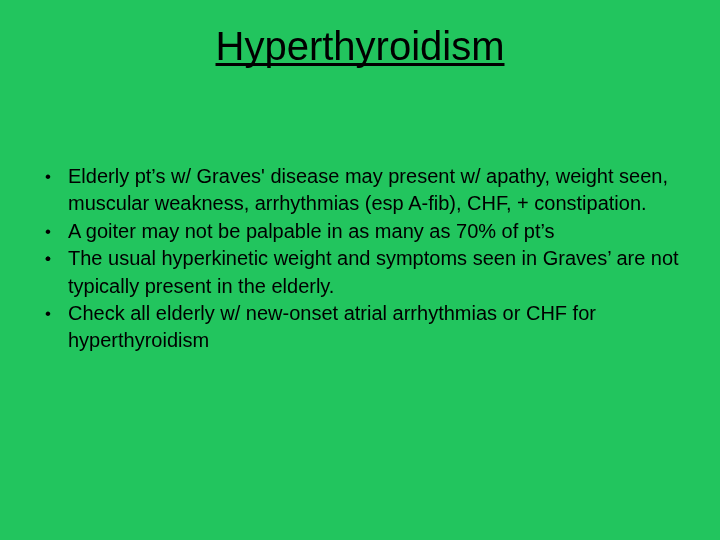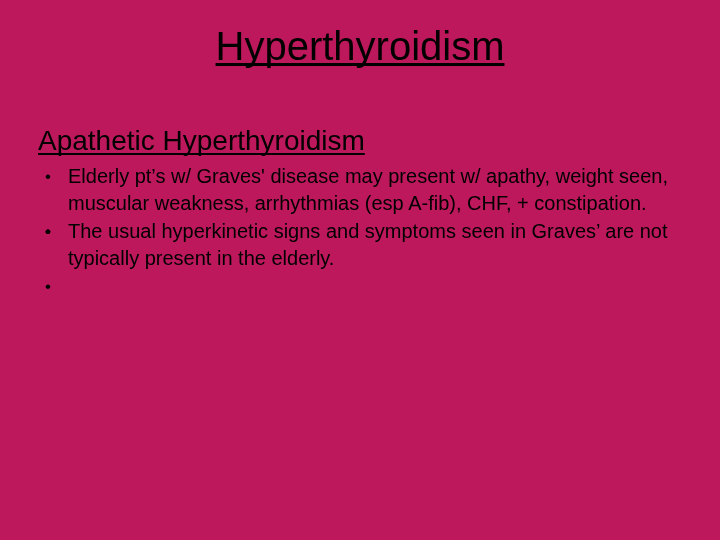"Hyperthyroidism" .slide { background: #be185d -> #22c55e }
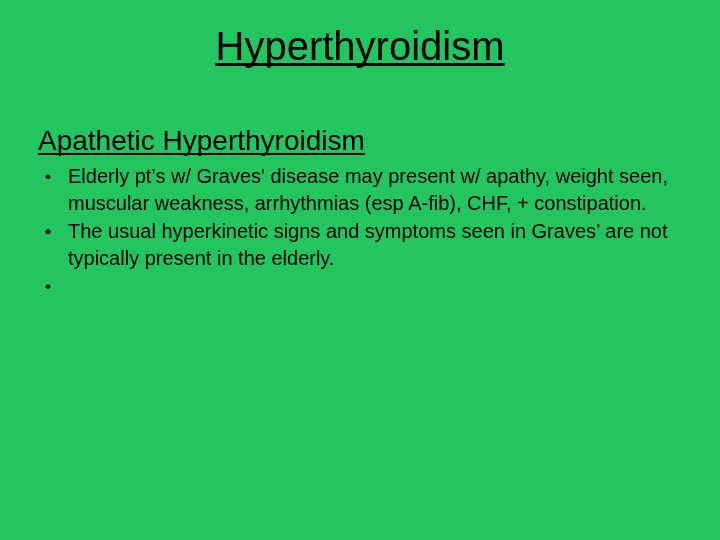"Apathetic Hyperthyroidism" div.subheading { html: <div>Apathetic Hyperthyroidism</div> -> none }
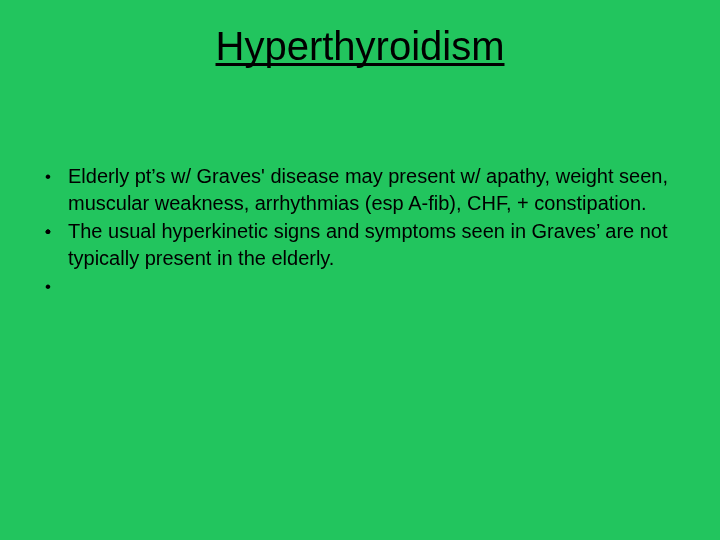"A goiter may not be" span.bullet-text { html: none -> <span>A goiter may not be palpable in as many as 70% of pt’s</span> }
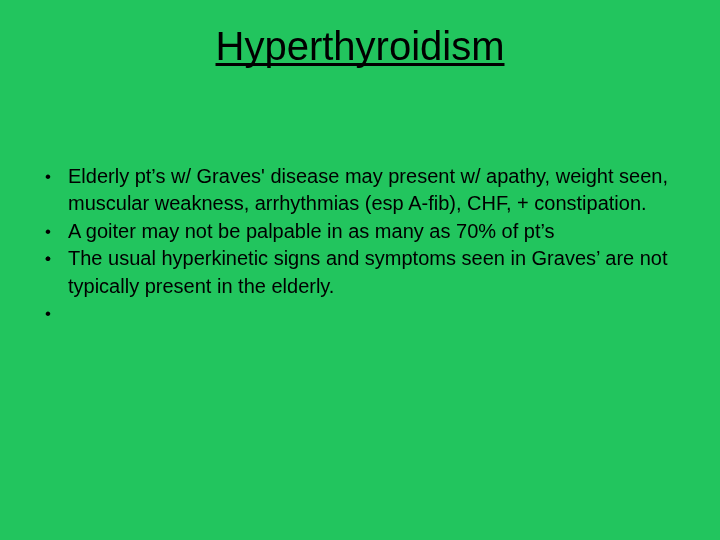"The usual hyperkinetic signs and" span.bullet-text { text: signs -> weight }
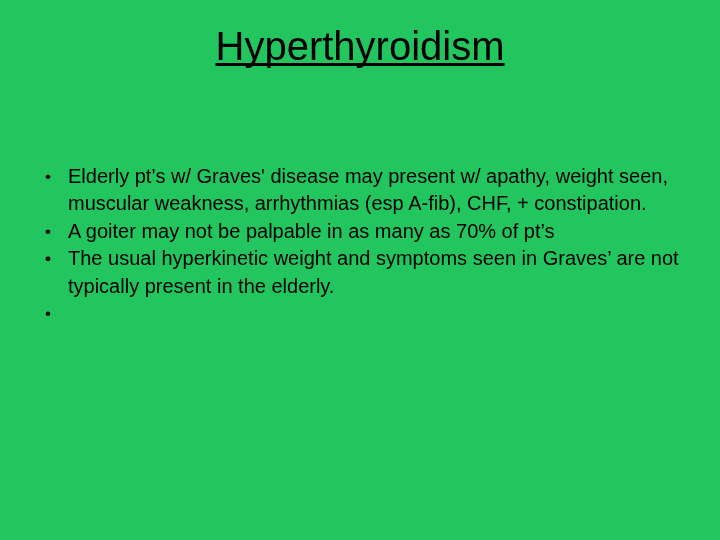"Check all elderly w/ new-onset" span.bullet-text { html: none -> <span>Check all elderly w/ new-onset atrial arrhythmias or CHF for hyperthyroidism</span> }
